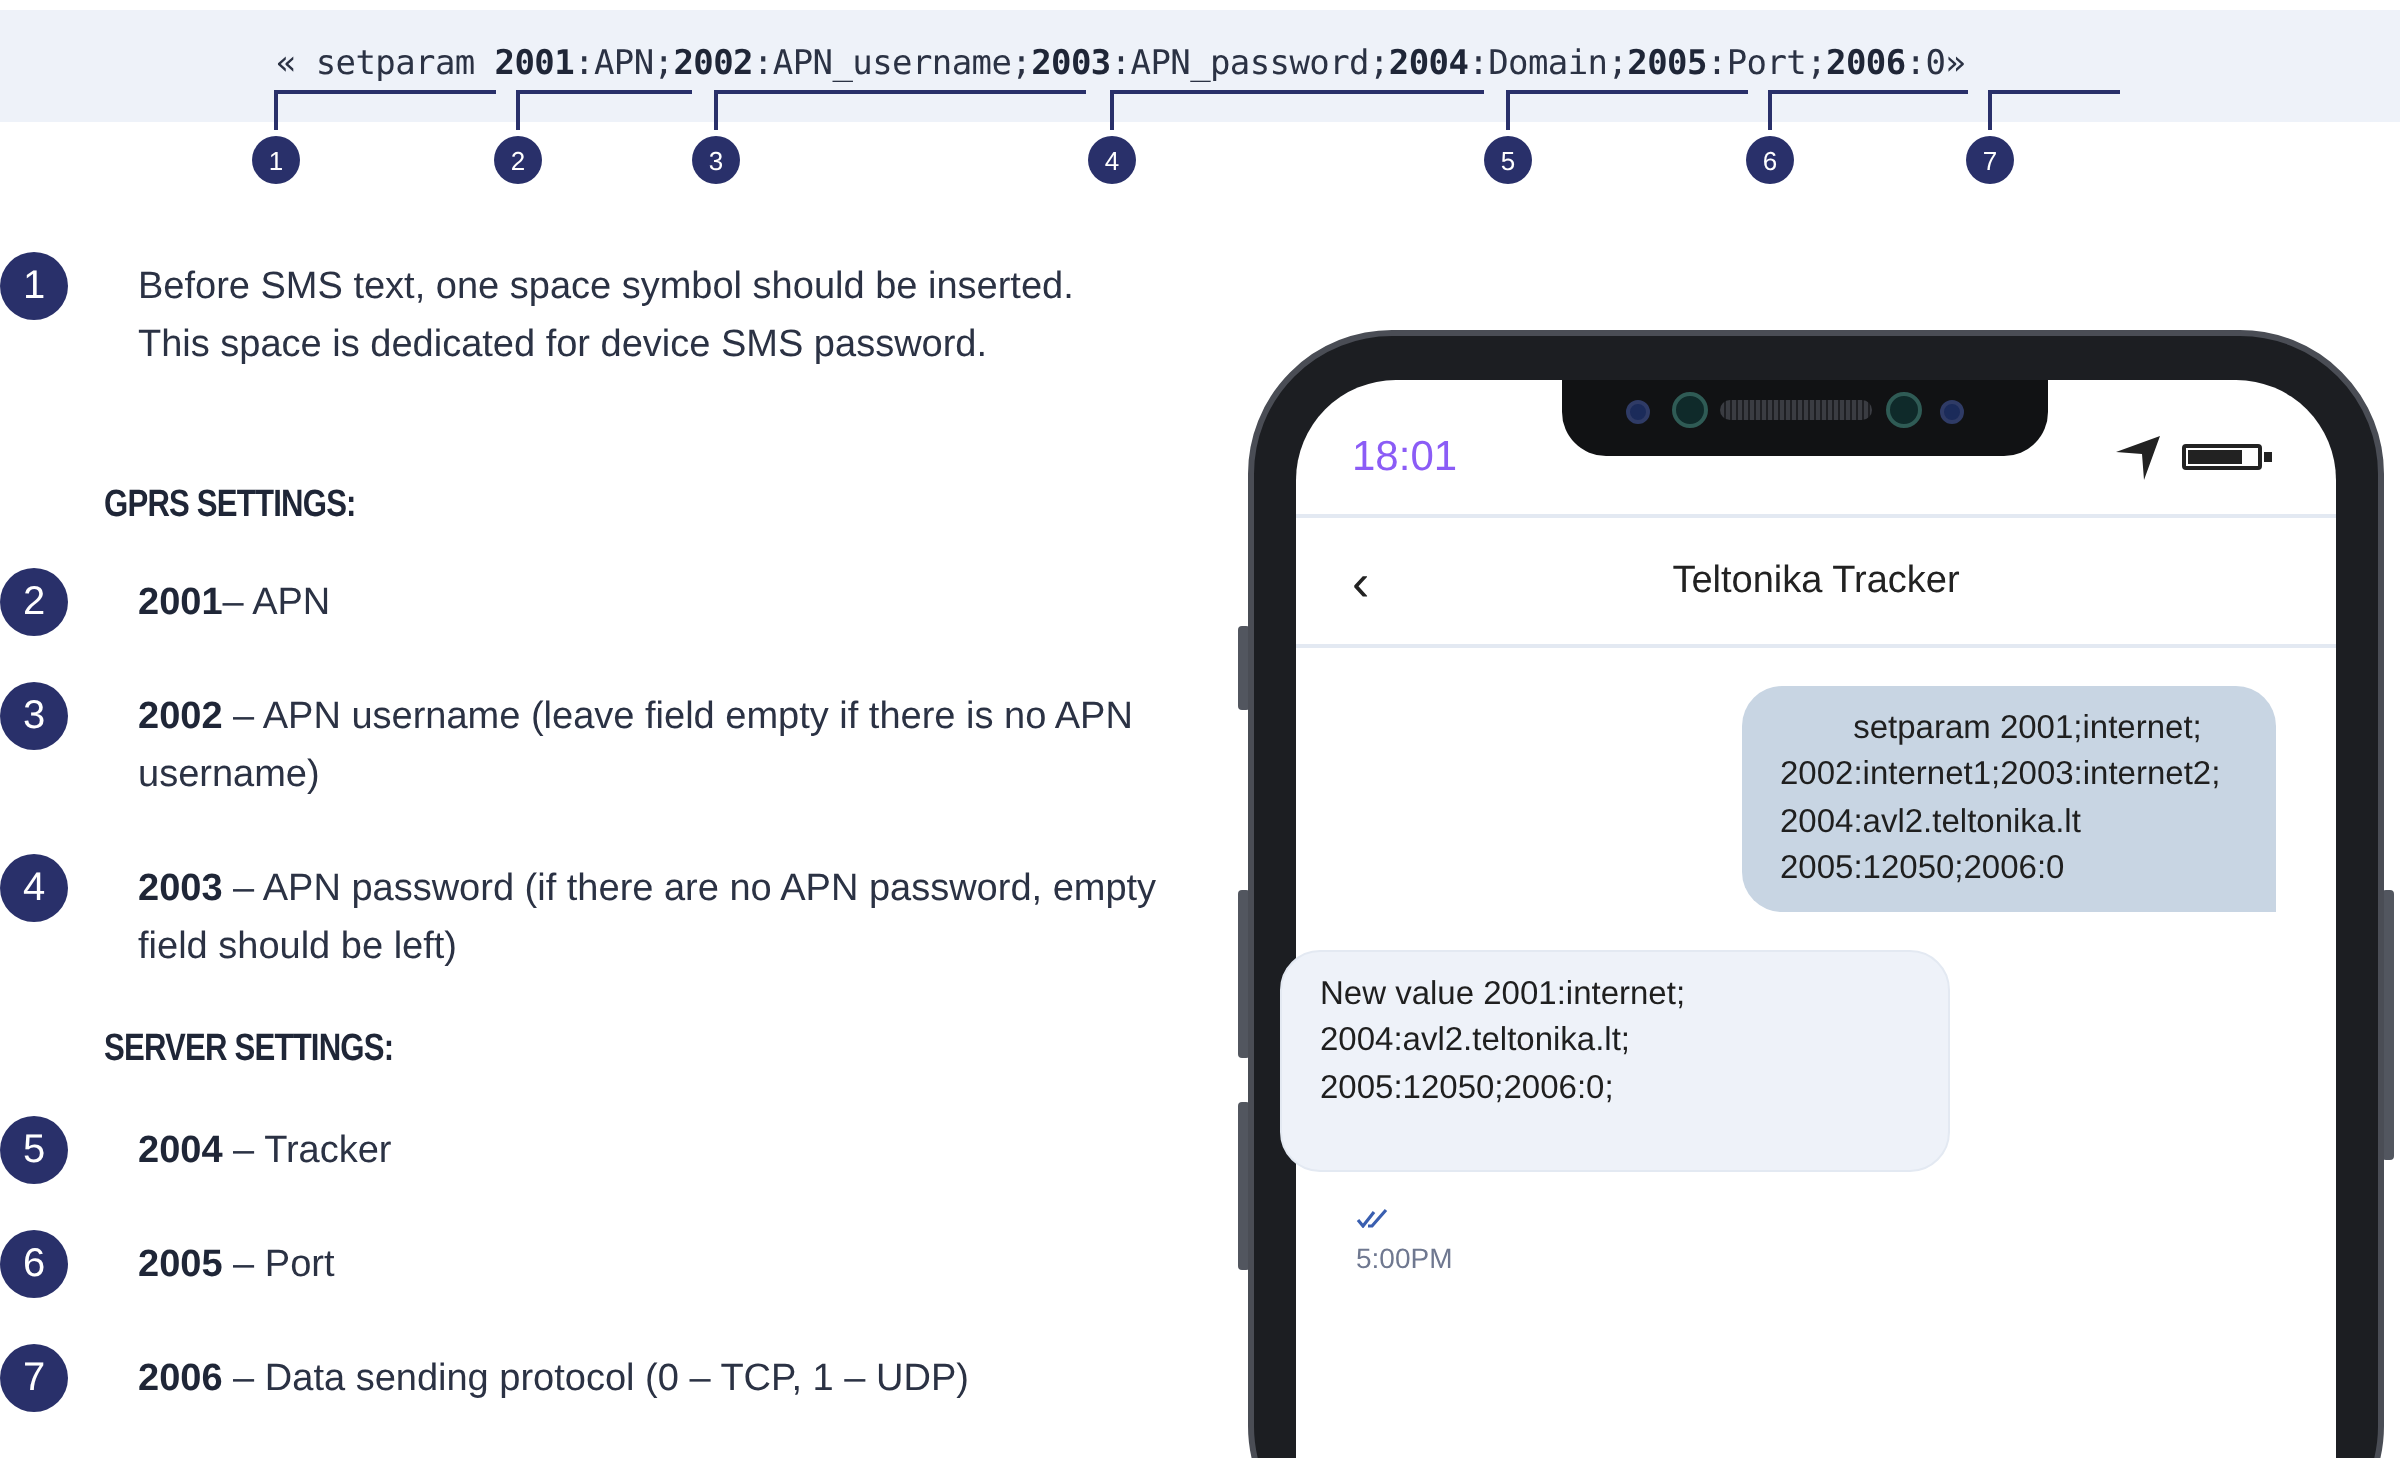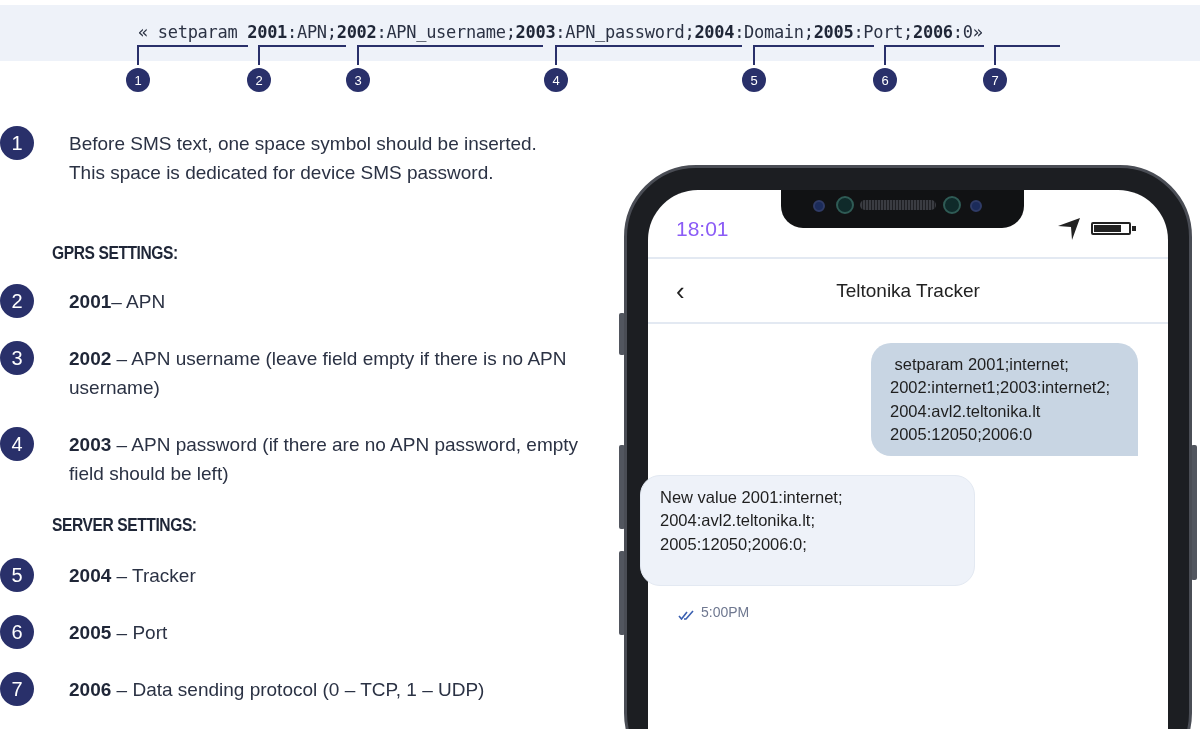"setparam 2001;internet;" div { margin-left: none -> 32px }
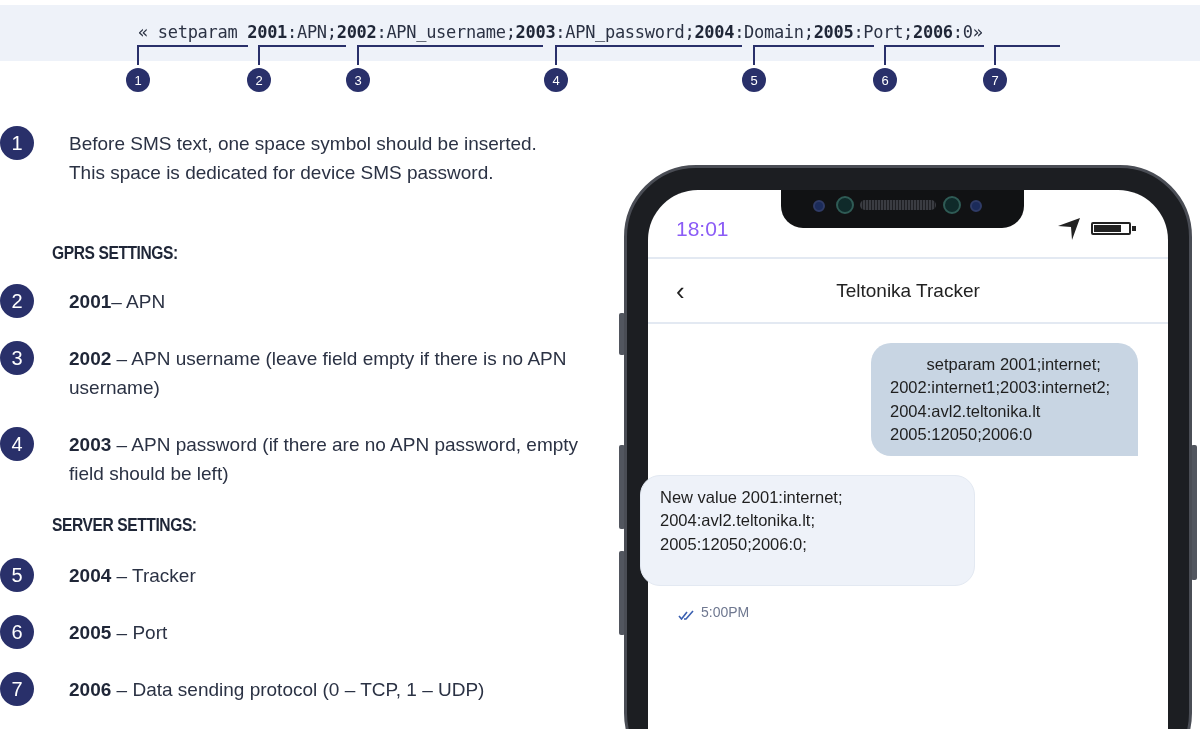"5:00PM" .stamp { align-items: flex-end -> flex-start; flex-direction: none -> column }
